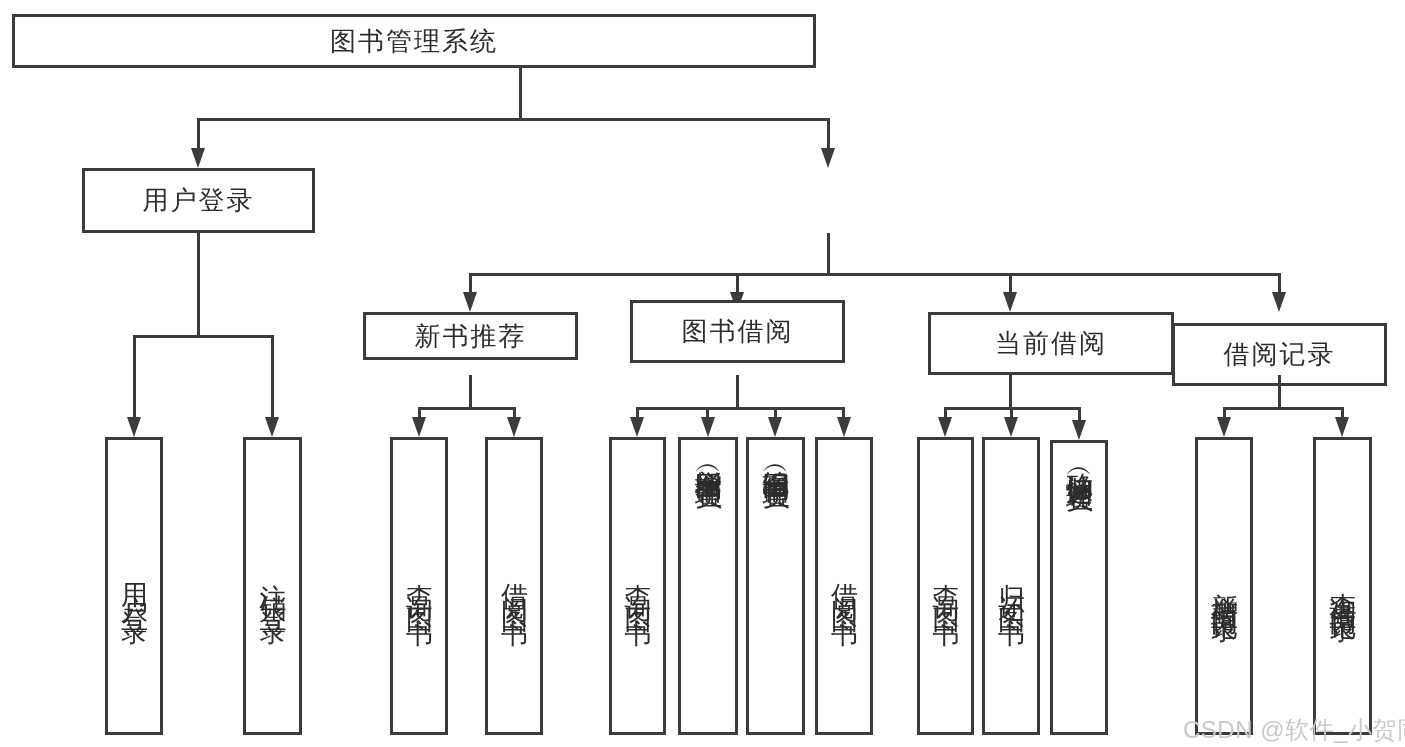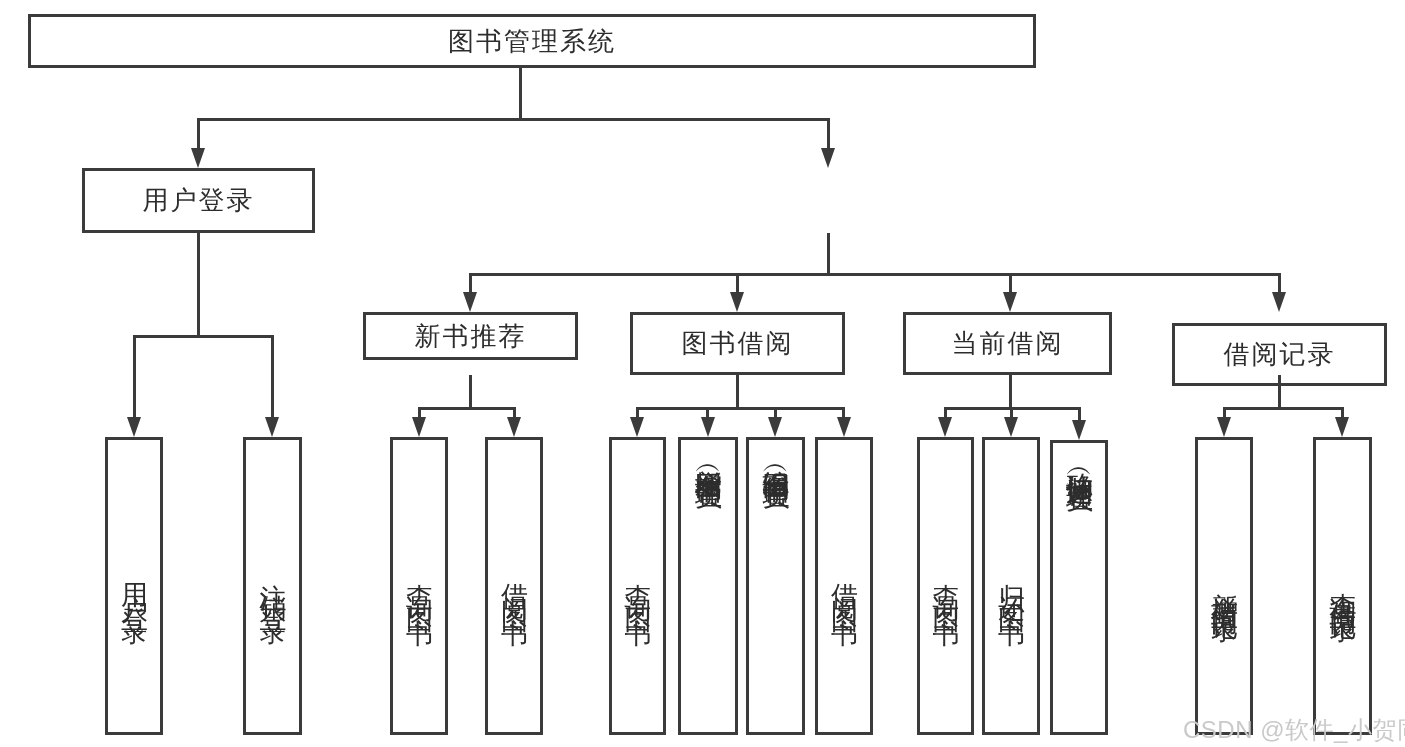"图书管理系统" div.box { left: 28px -> 12px; width: 1008px -> 804px }
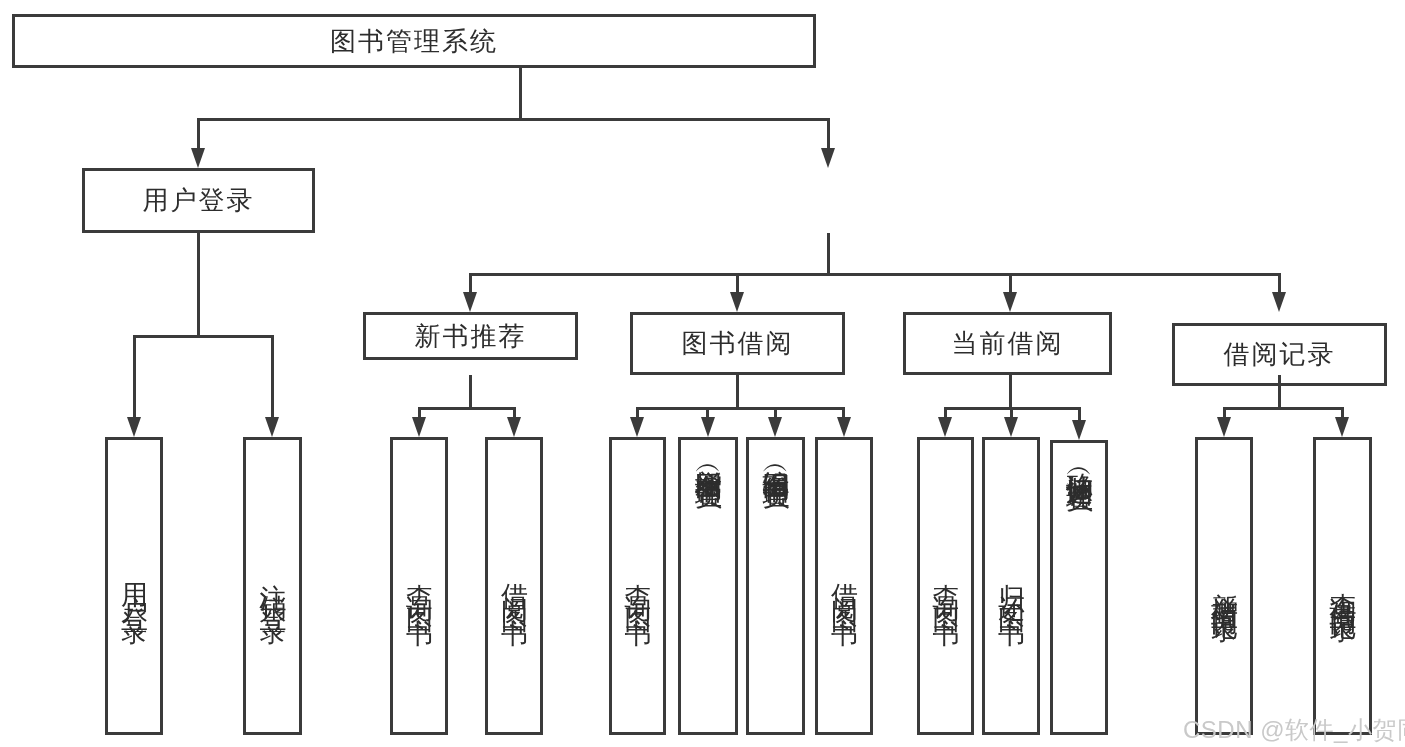"图书借阅" div.box { top: 312px -> 300px }
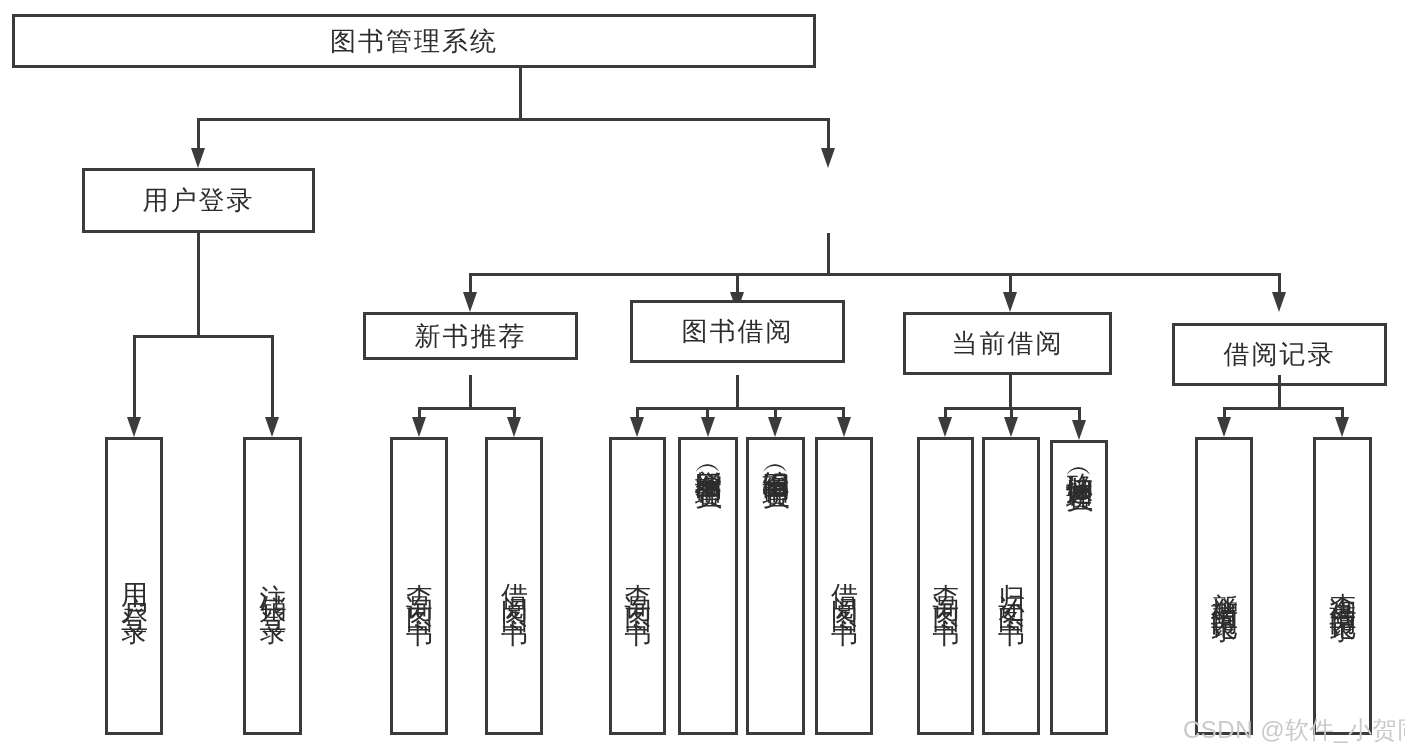"当前借阅" div.box { left: 903px -> 928px; width: 209px -> 246px }
